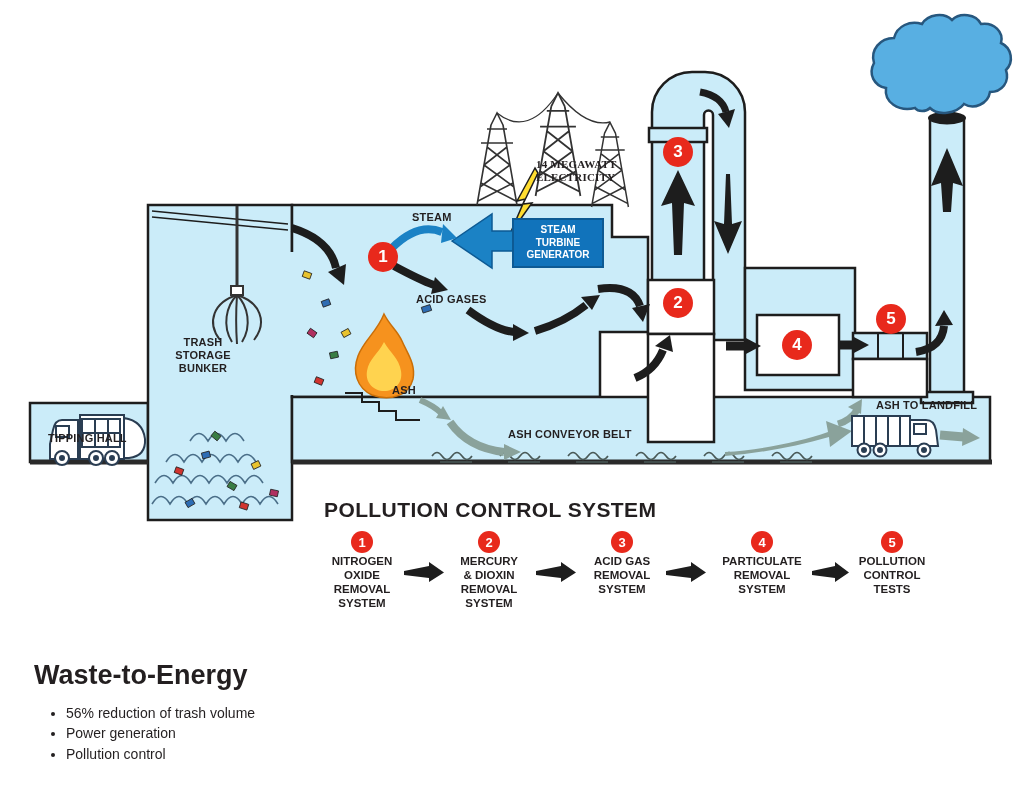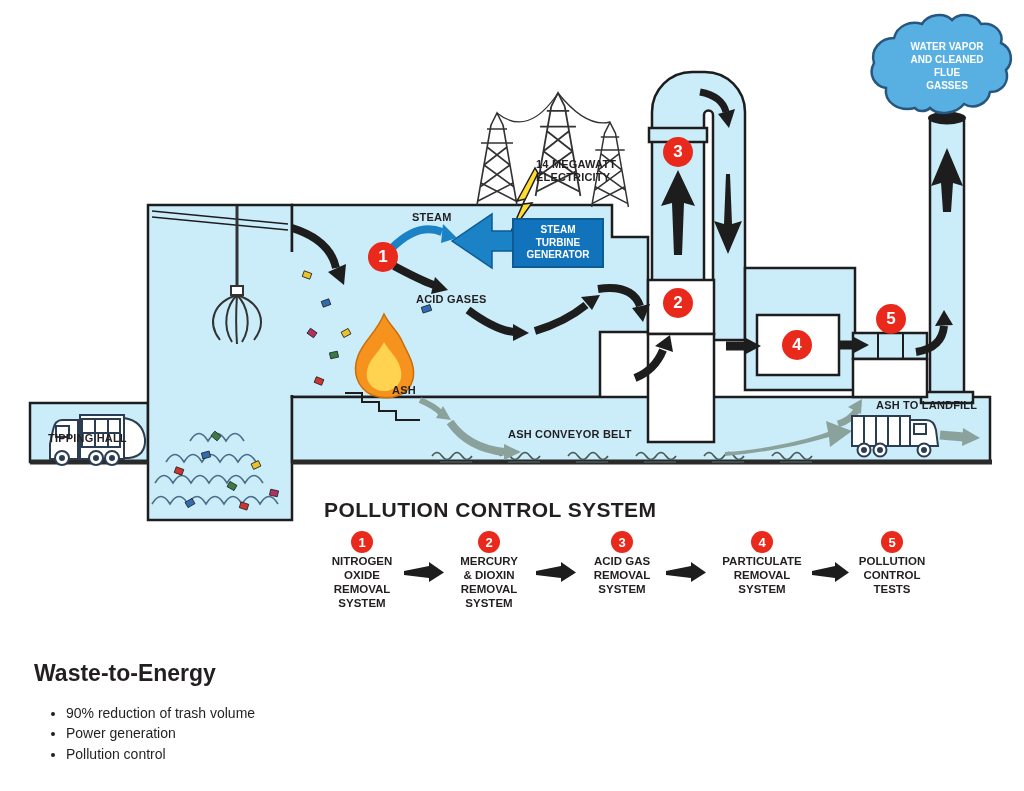"WATER VAPOR" div.cloud-text { html: <div>WATER VAPOR AND CLEANED FLUE GASSES</div> -> none }
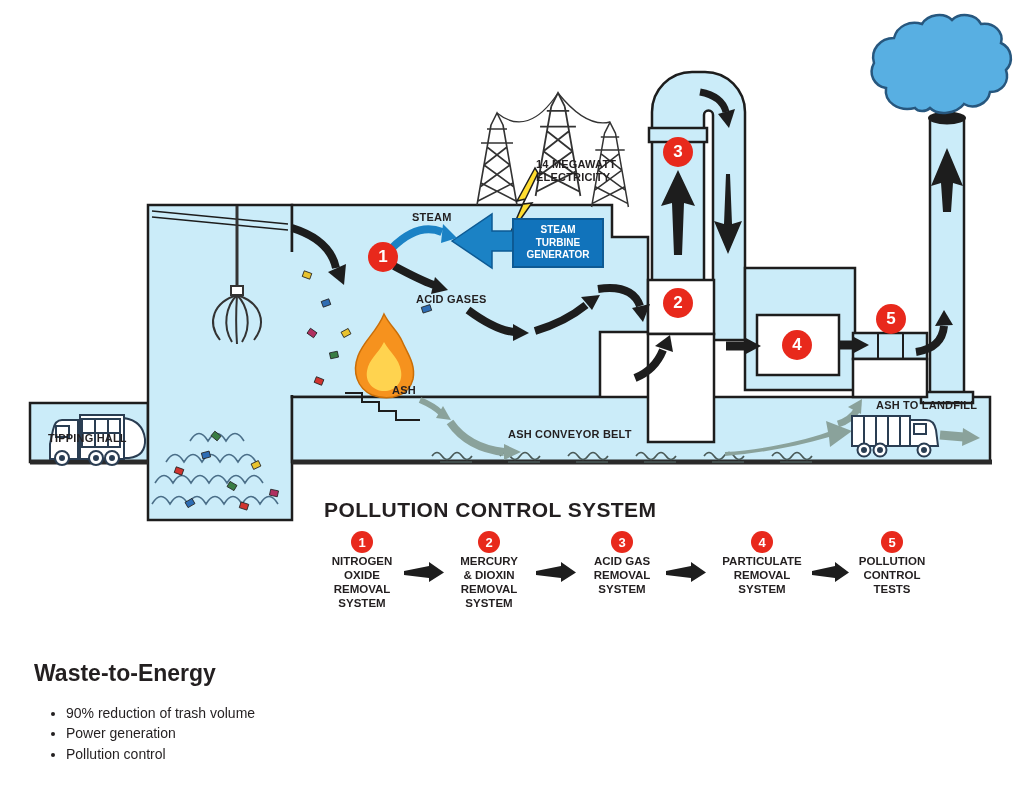"14 MEGAWATT" div.lbl { font-family: none -> Liberation Serif, serif }
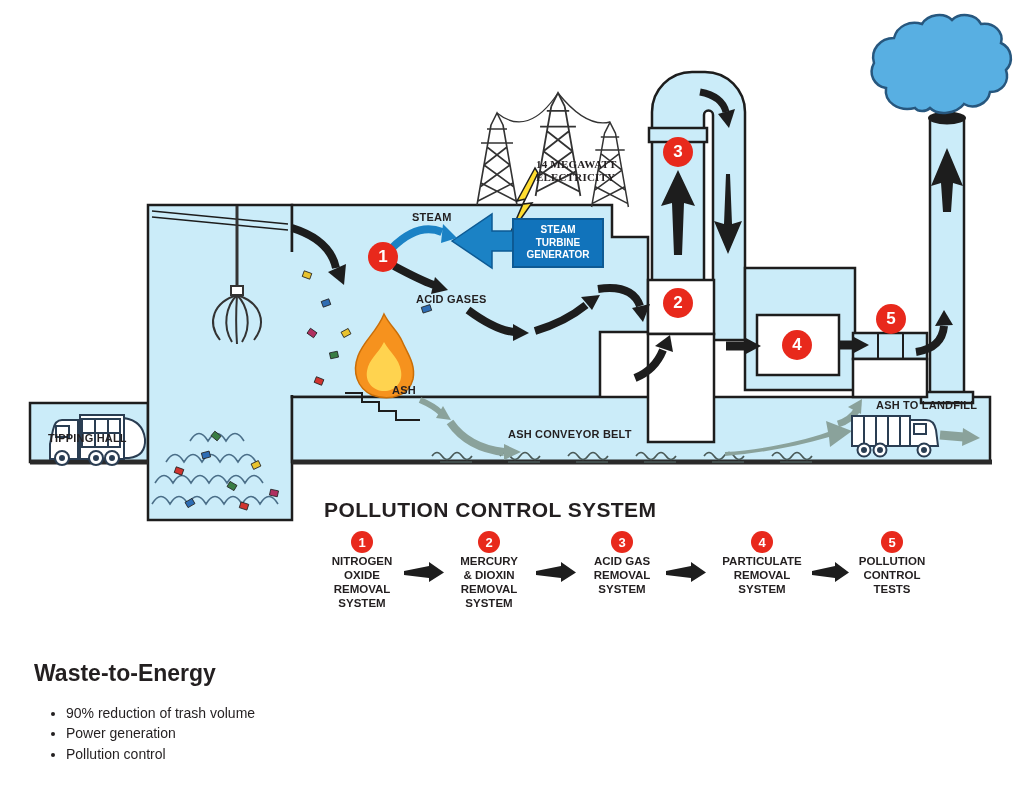"TRASH" div.lbl { html: none -> <div>TRASH STORAGE BUNKER</div> }
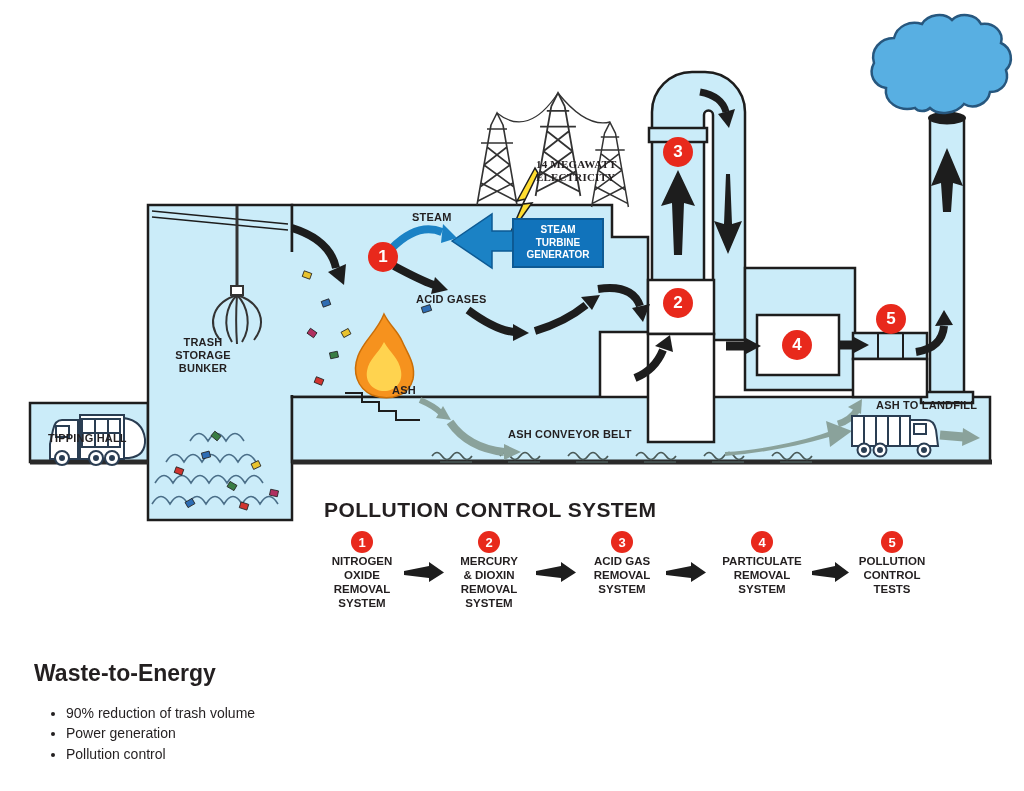"Waste-to-Energy" .waste-title { font-size: 23px -> 27px }
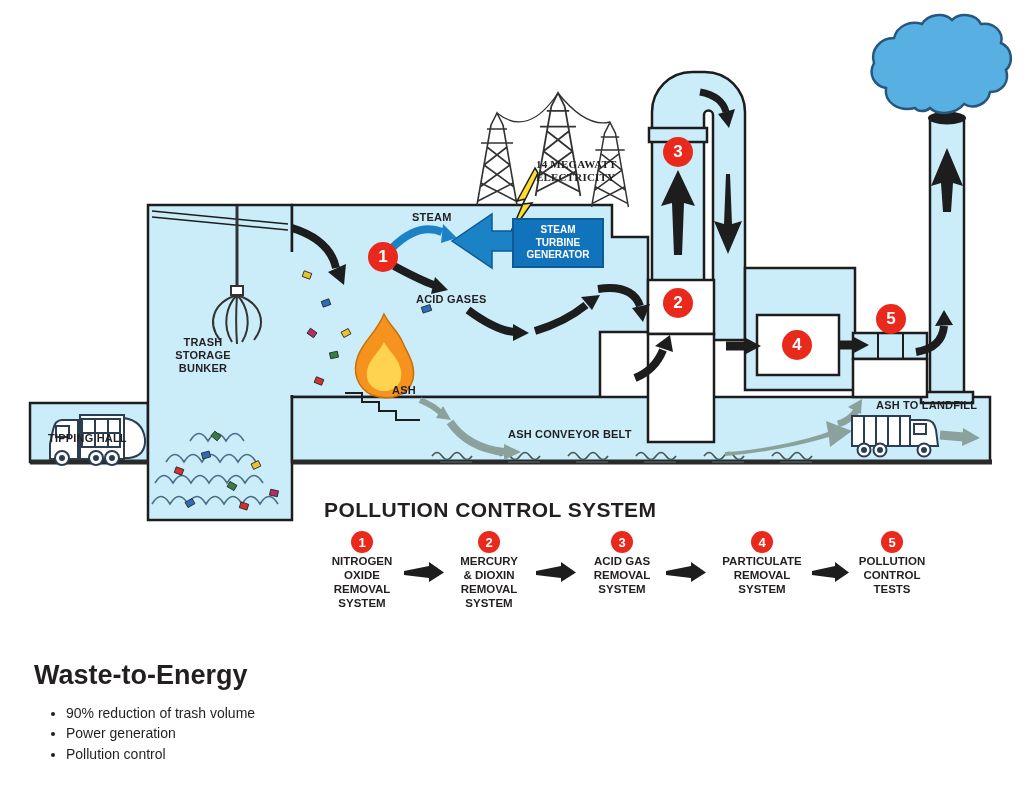"90% reduction of trash volume" li { text: 90% -> 56% }
